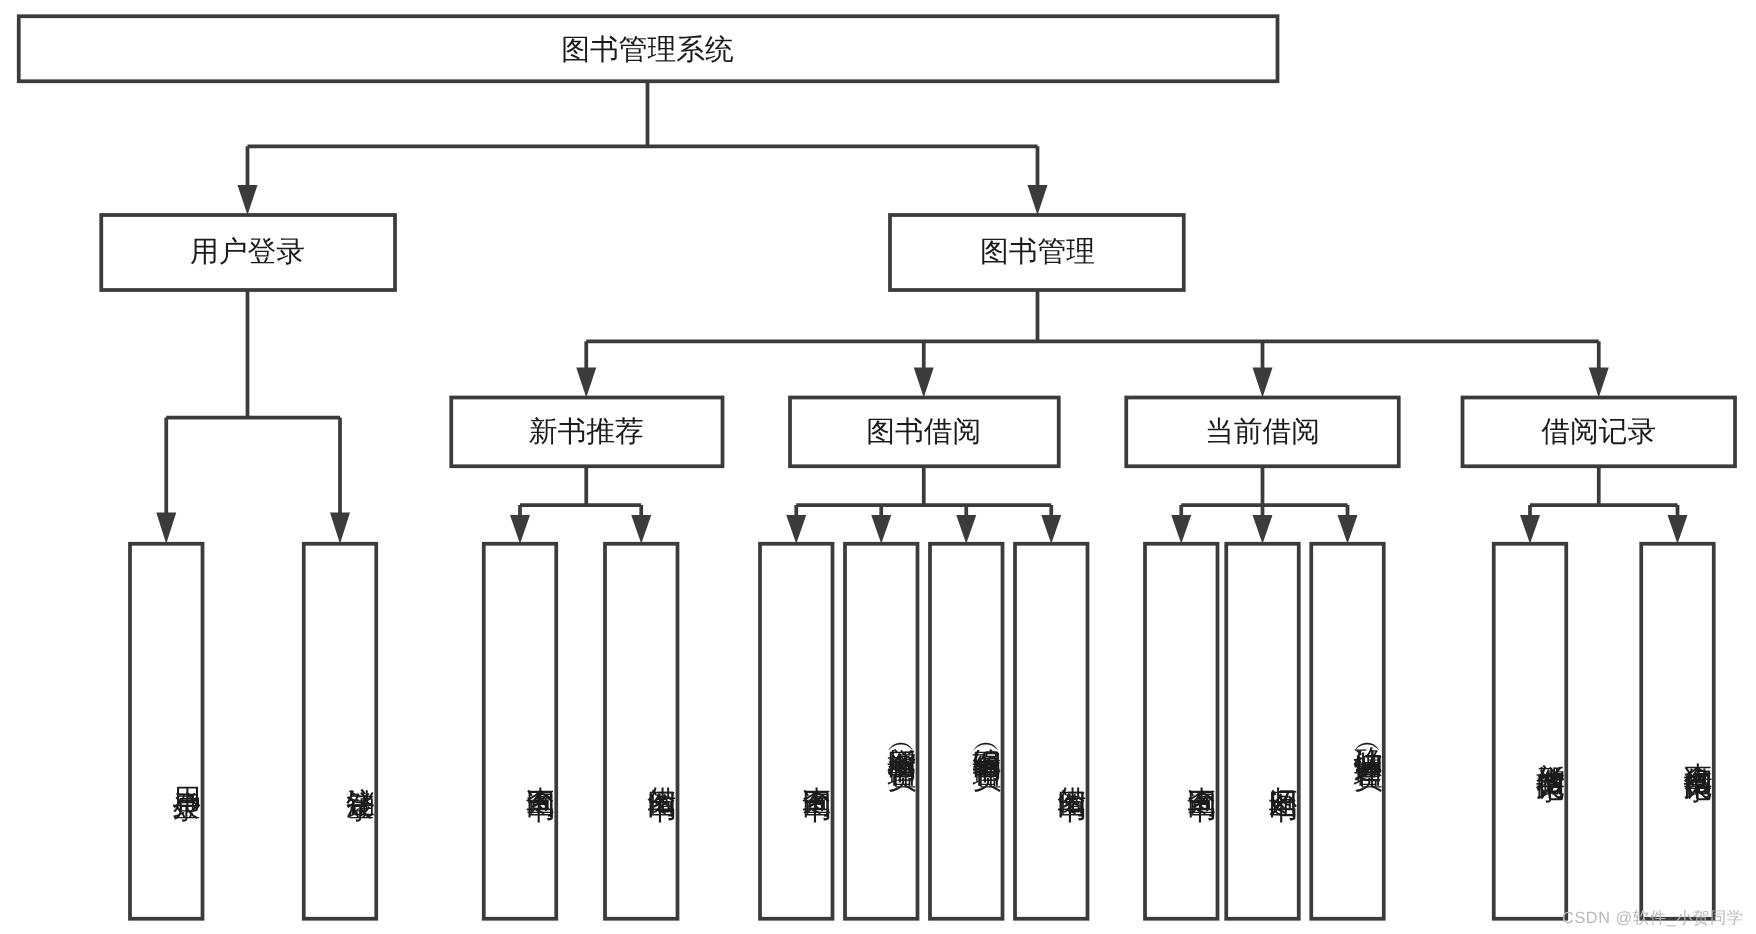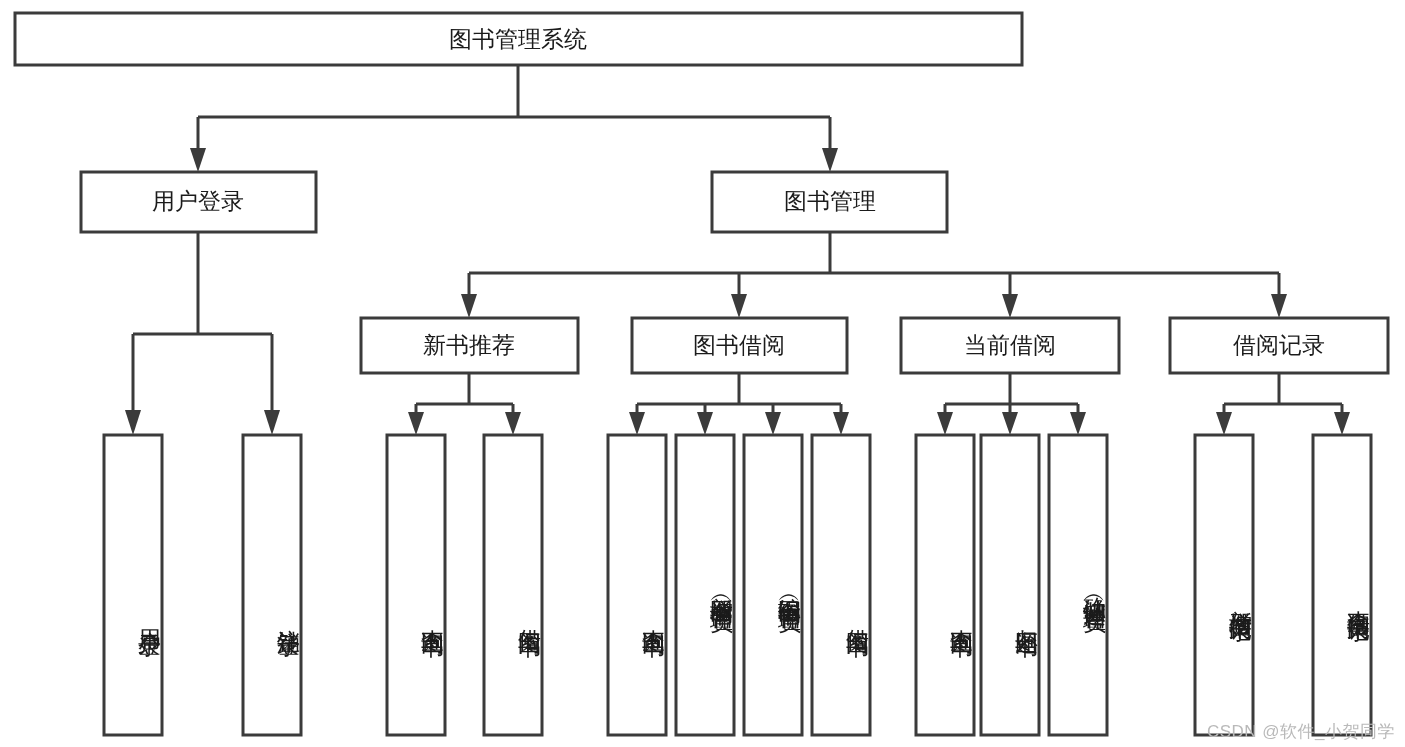"CSDN @软件_小贺同学" .watermark { font-size: 17px -> 13px }
